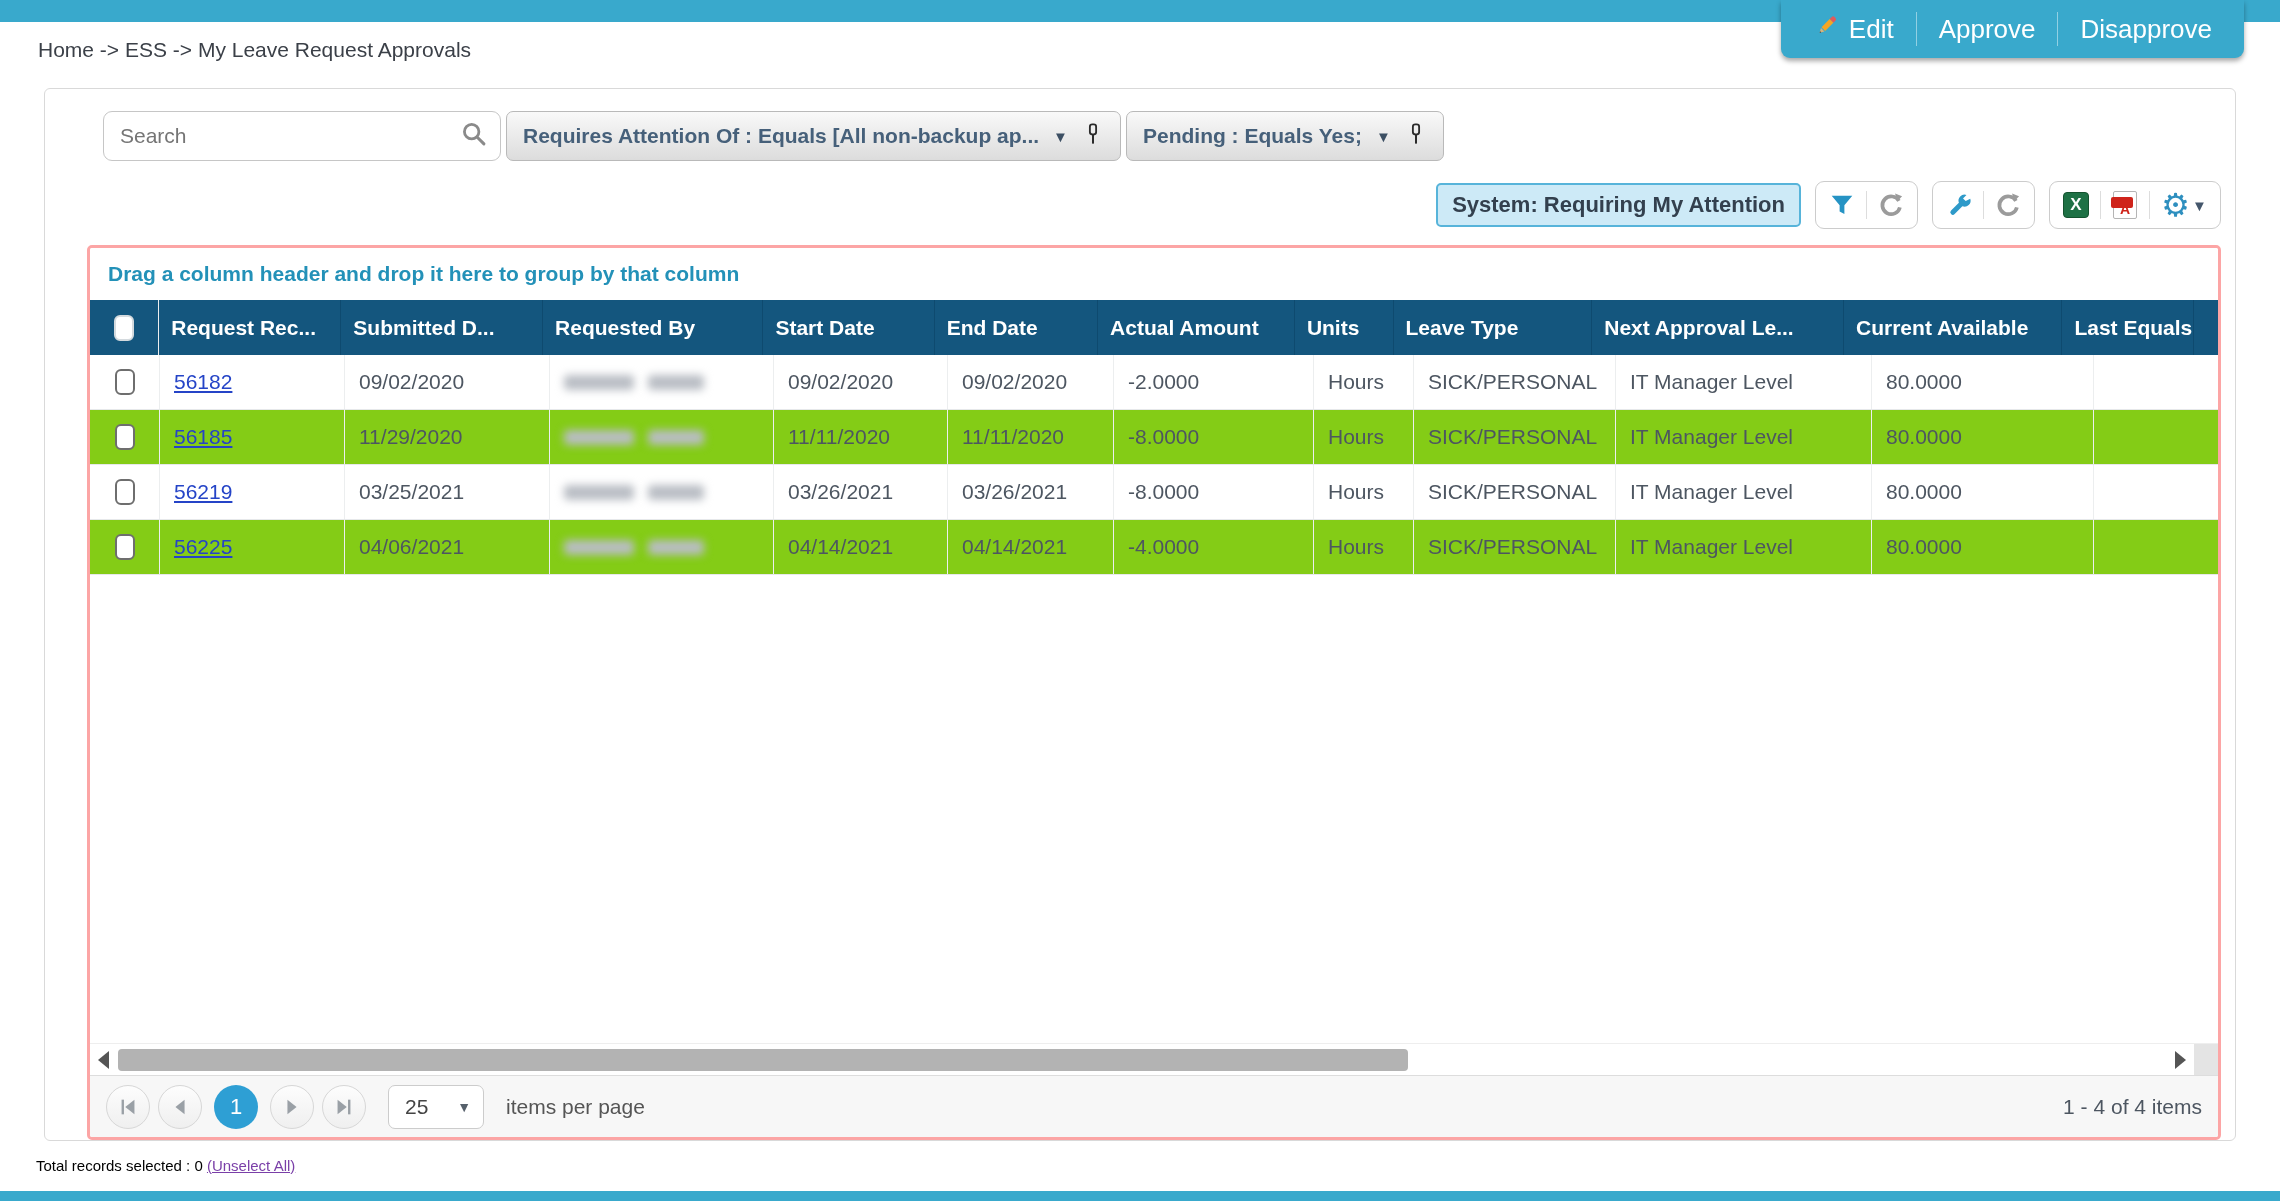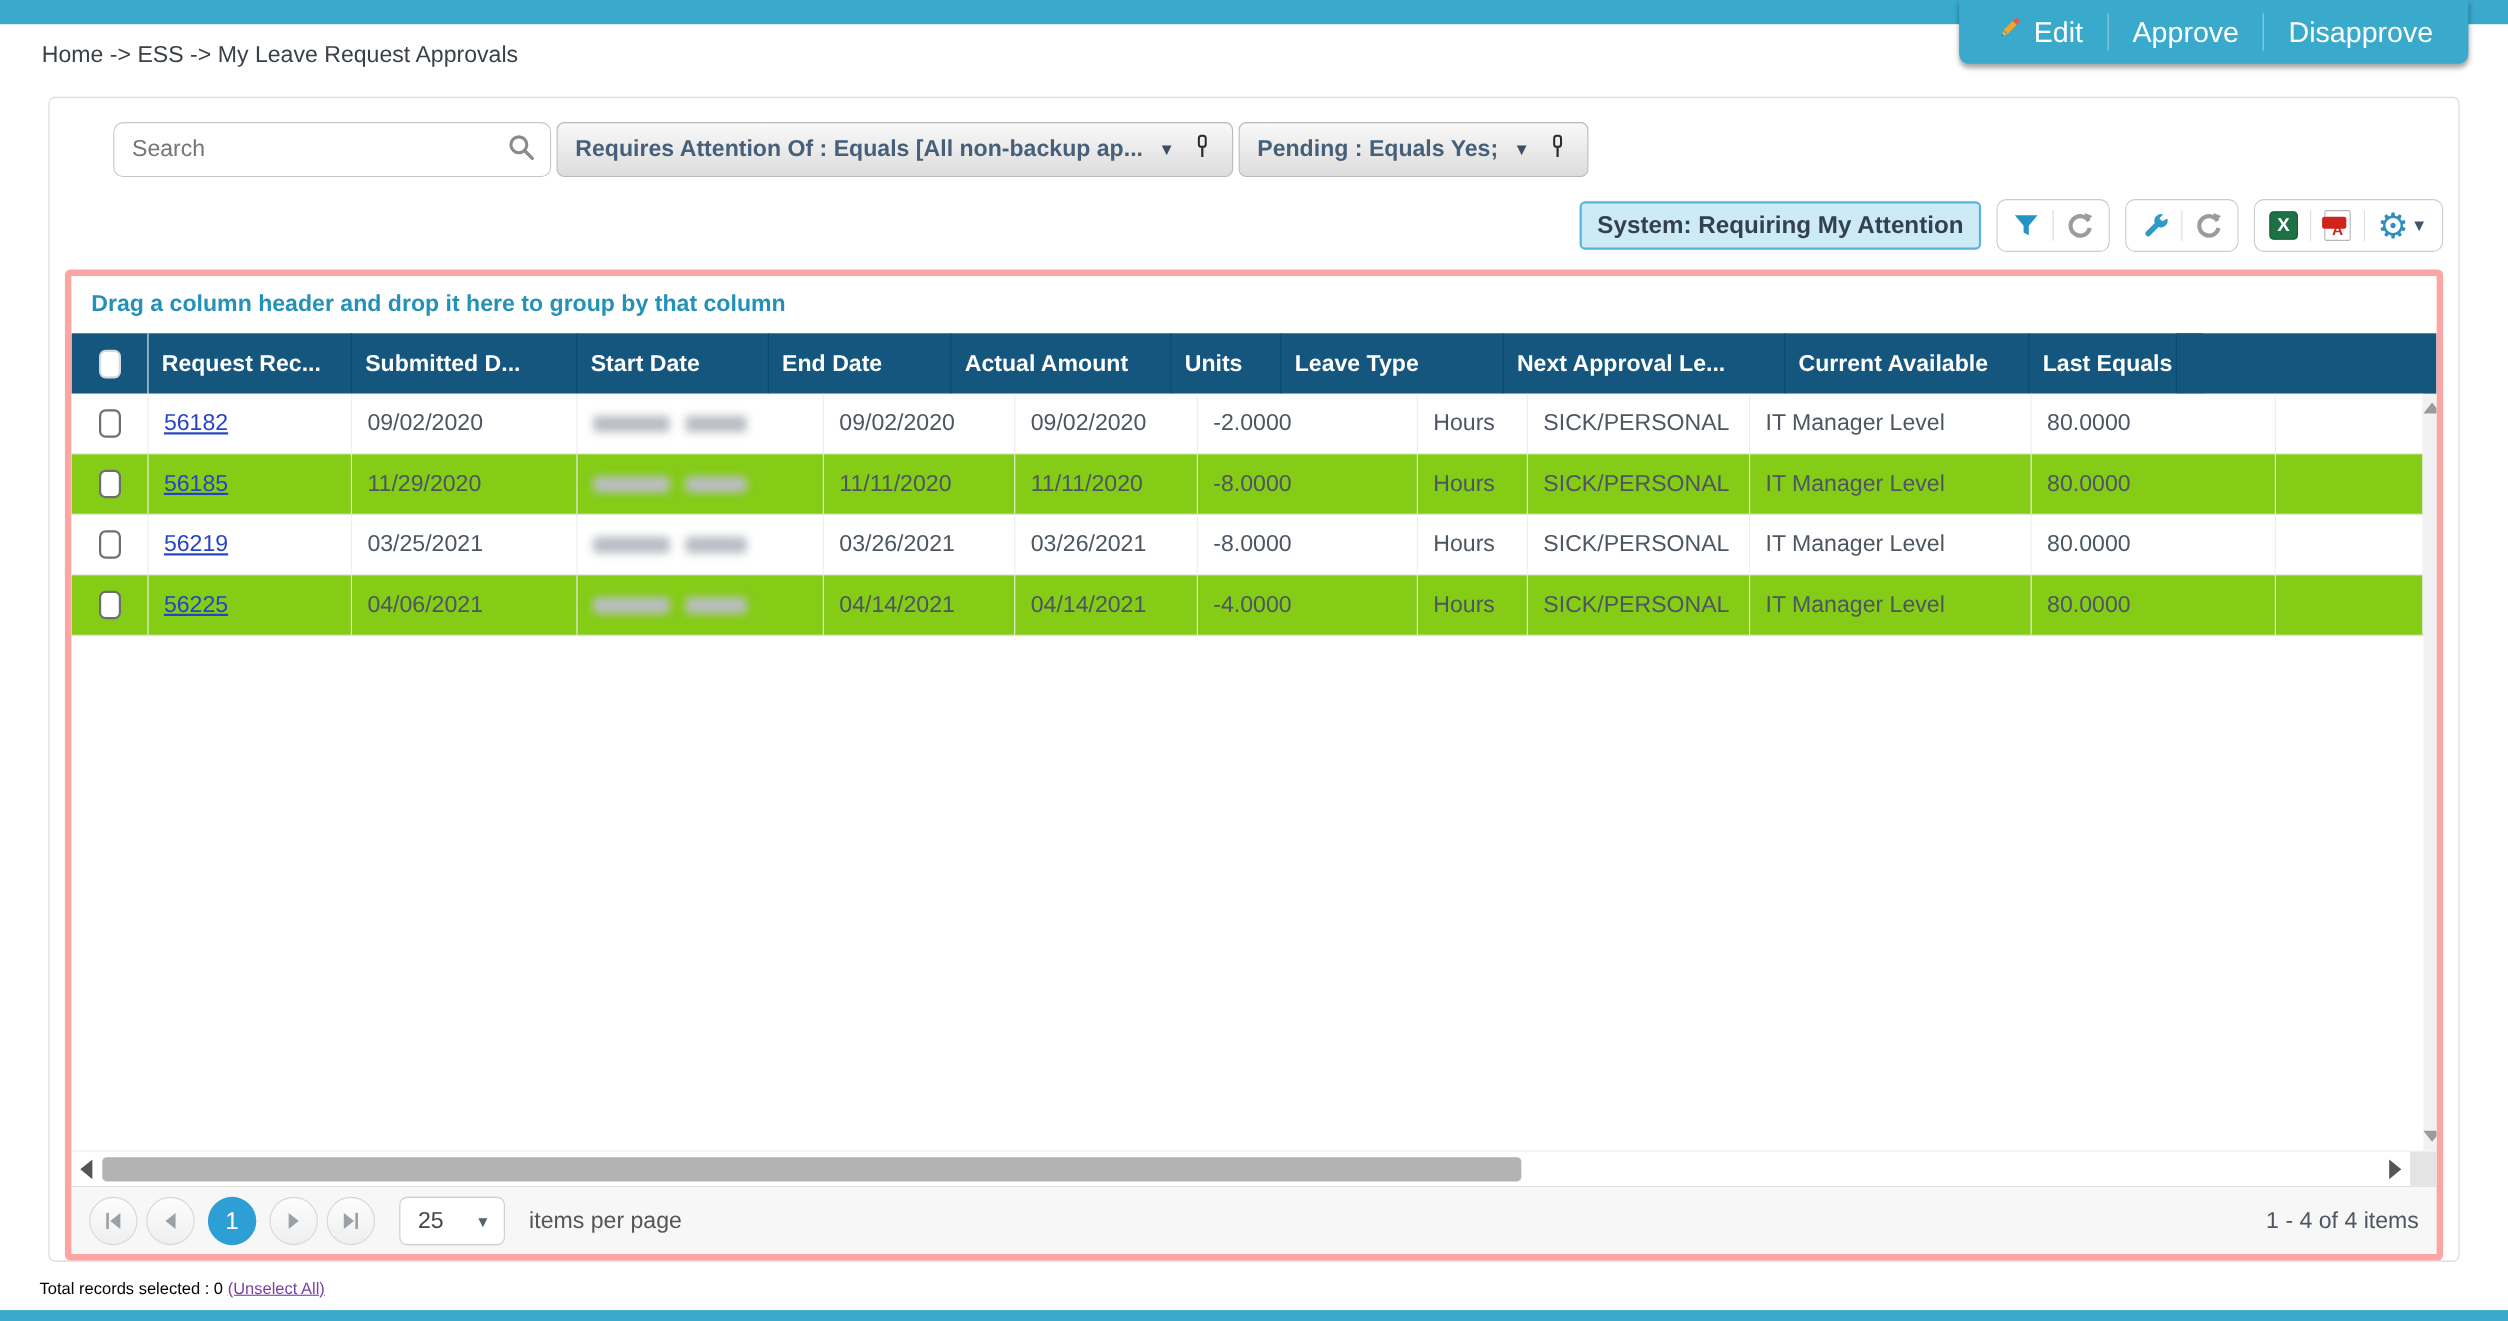"Drag a column header and" .grid-wrap { border: 6px solid #fca5a5 -> 3px solid #fca5a5; margin-left: none -> 28px }
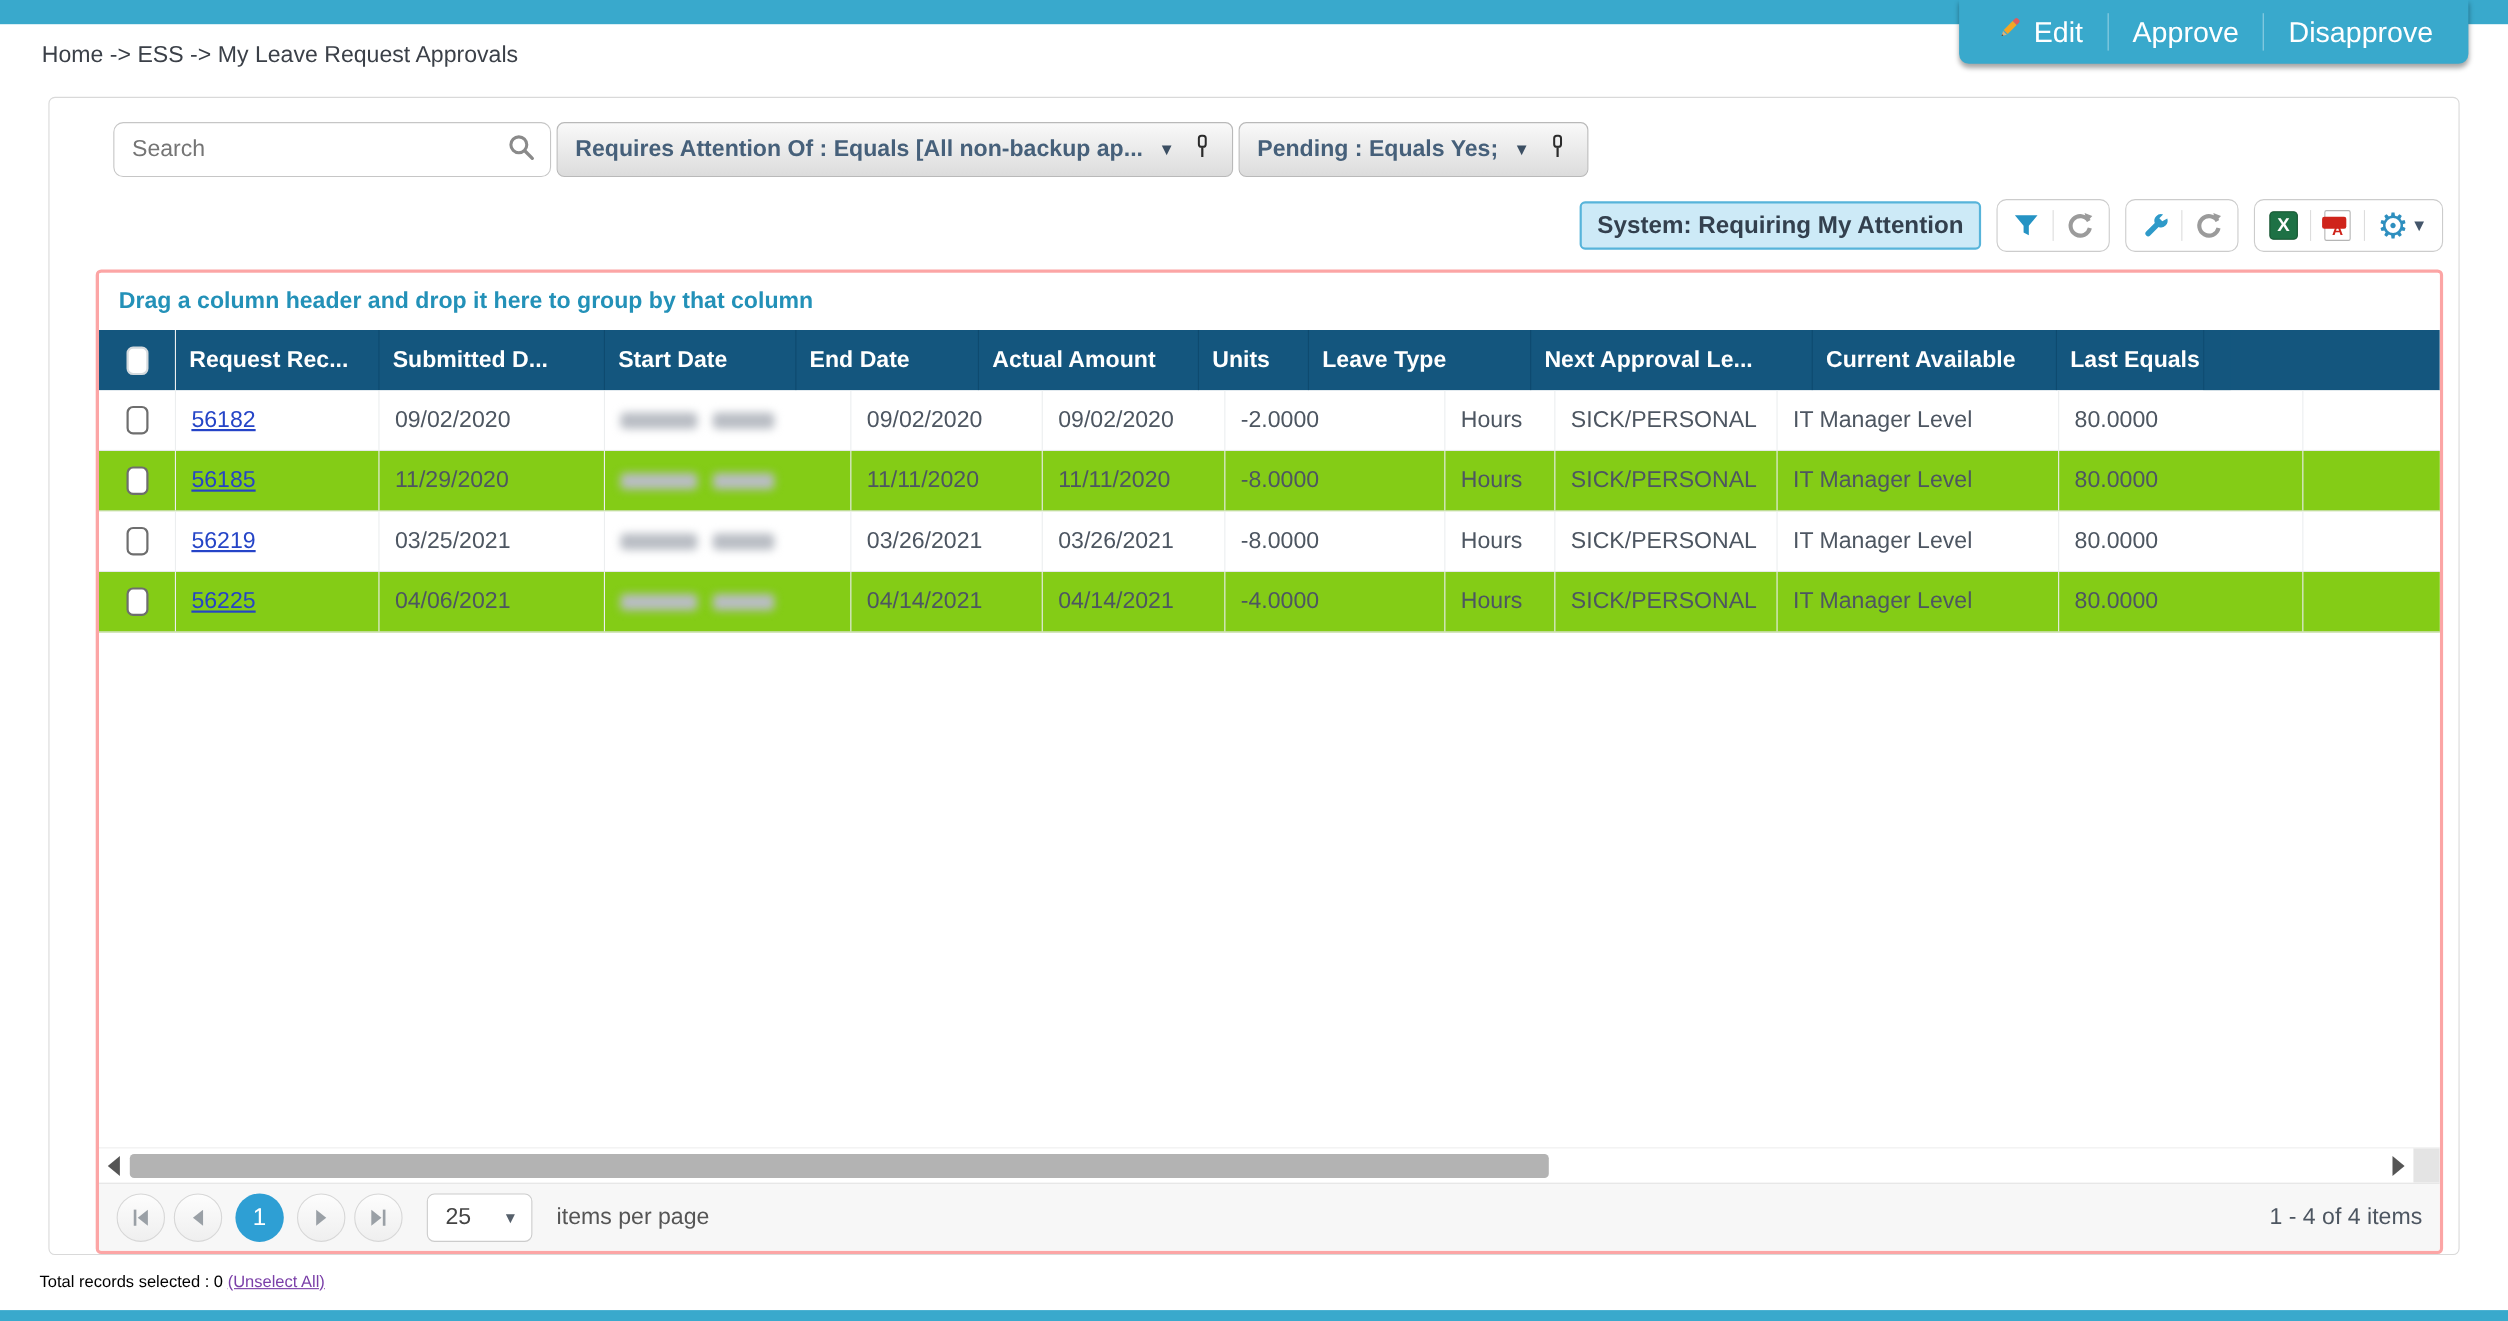"Requested By" div.hdr-cell { html: none -> <div>Requested By</div> }
